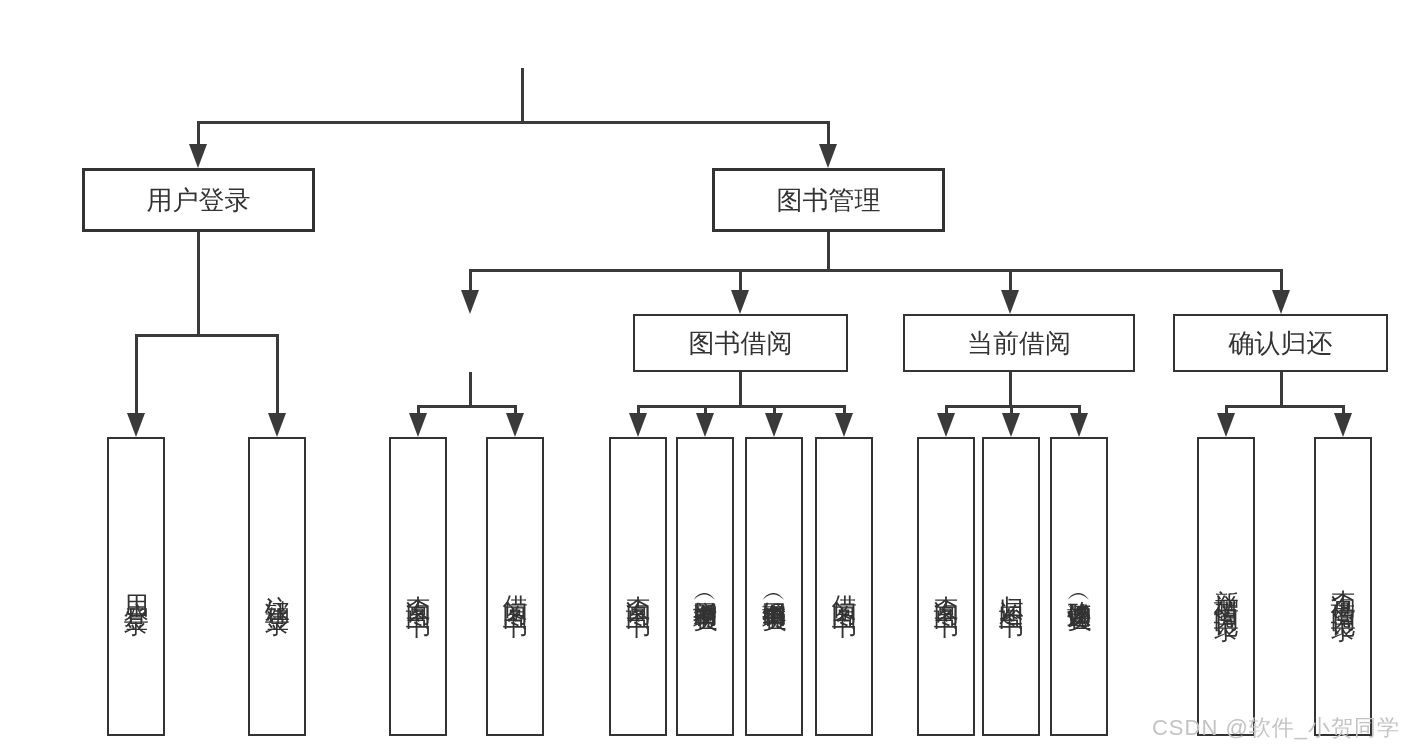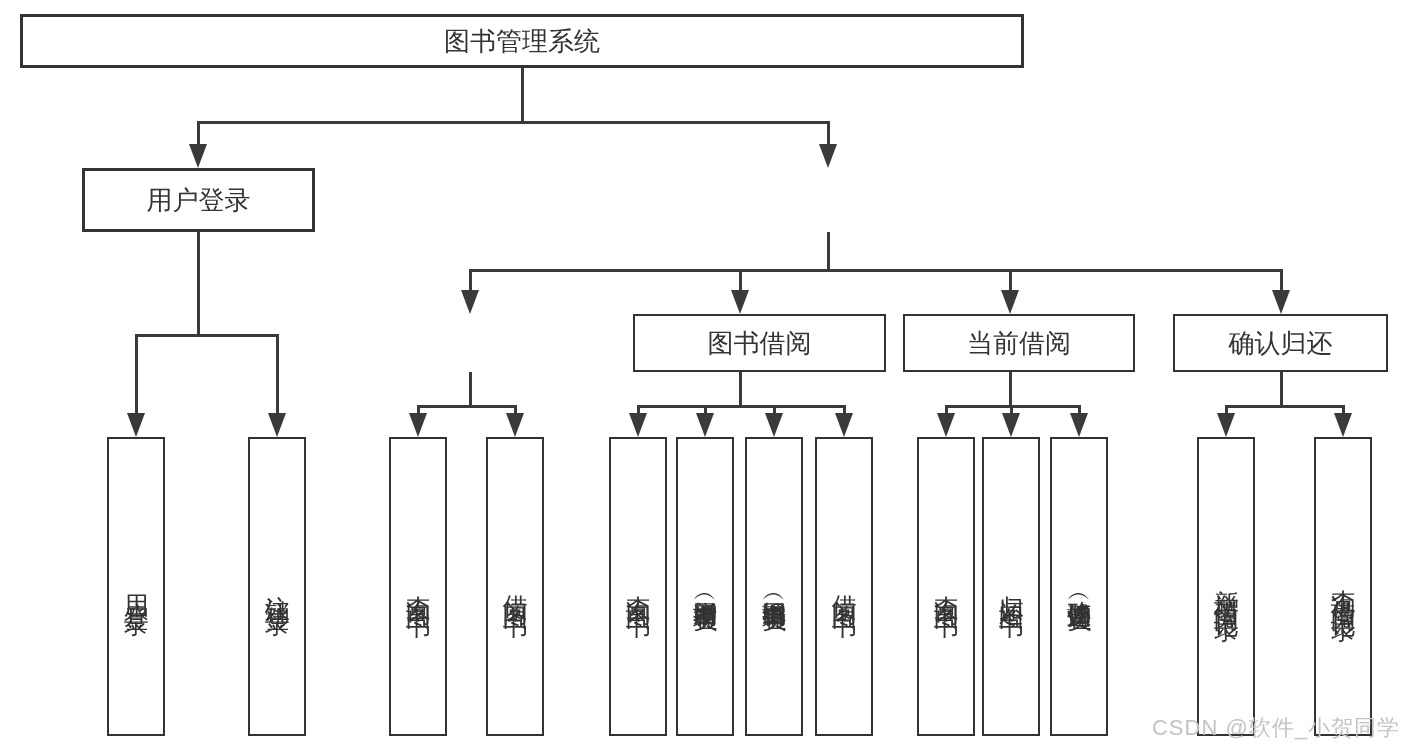"图书管理系统" div.node { html: <div> <span>图书管理系统</span> </div> -> none }
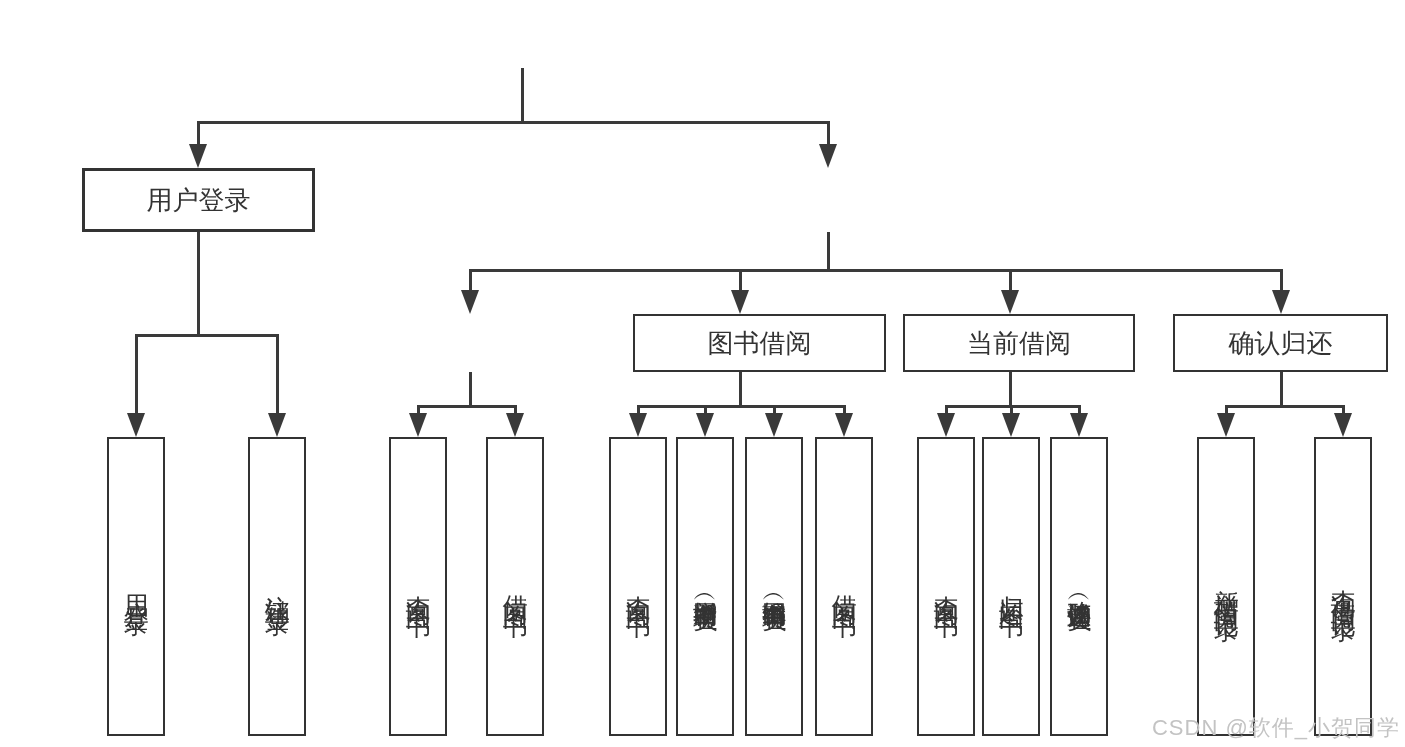"图书管理" div.node { html: none -> <div> <span>图书管理</span> </div> }
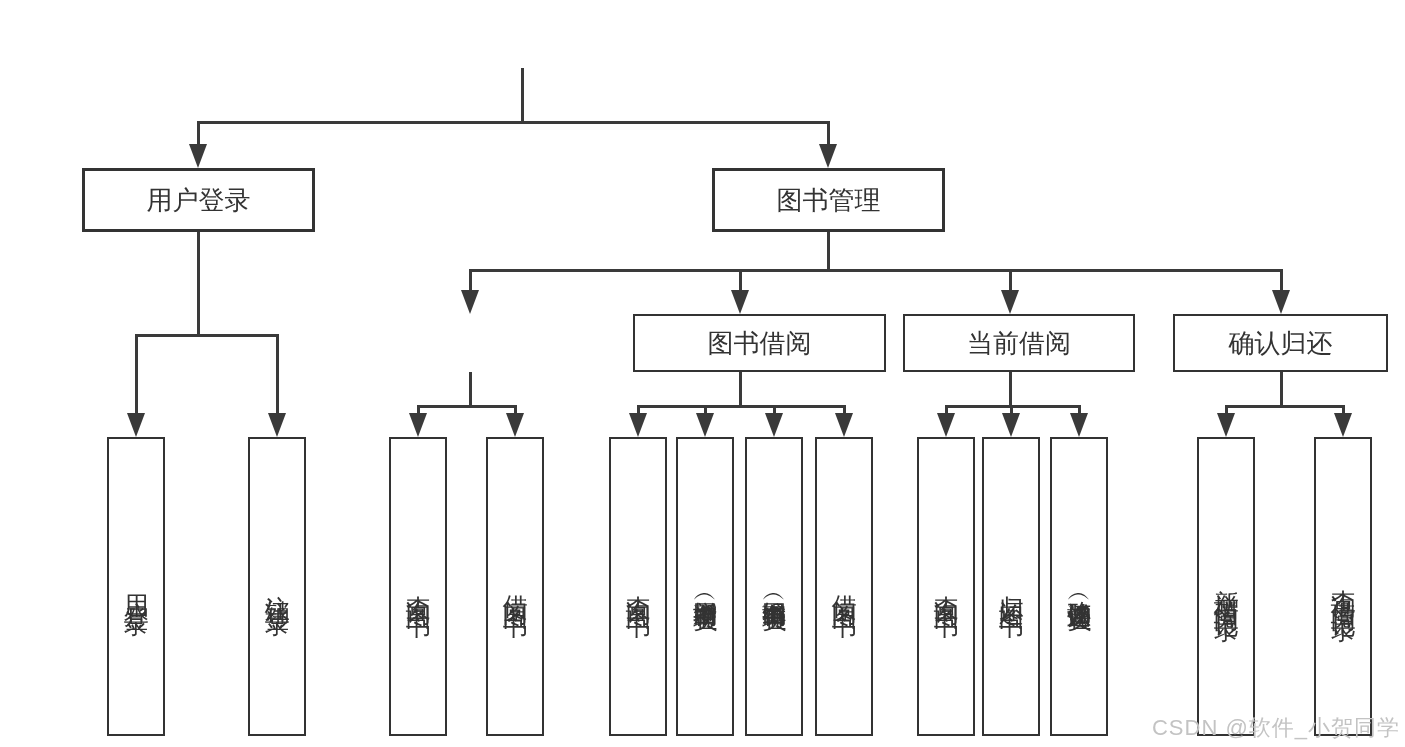"图书借阅" div.node { width: 253px -> 215px }
